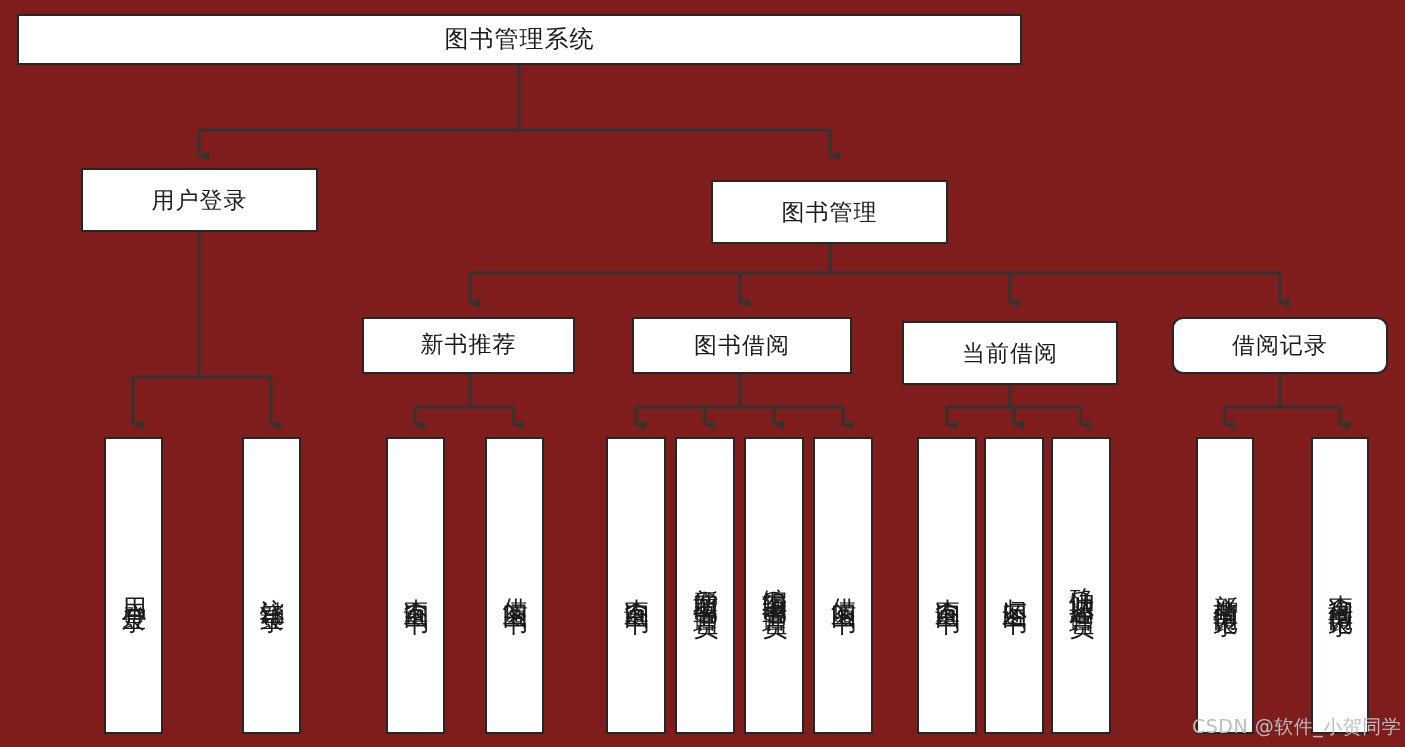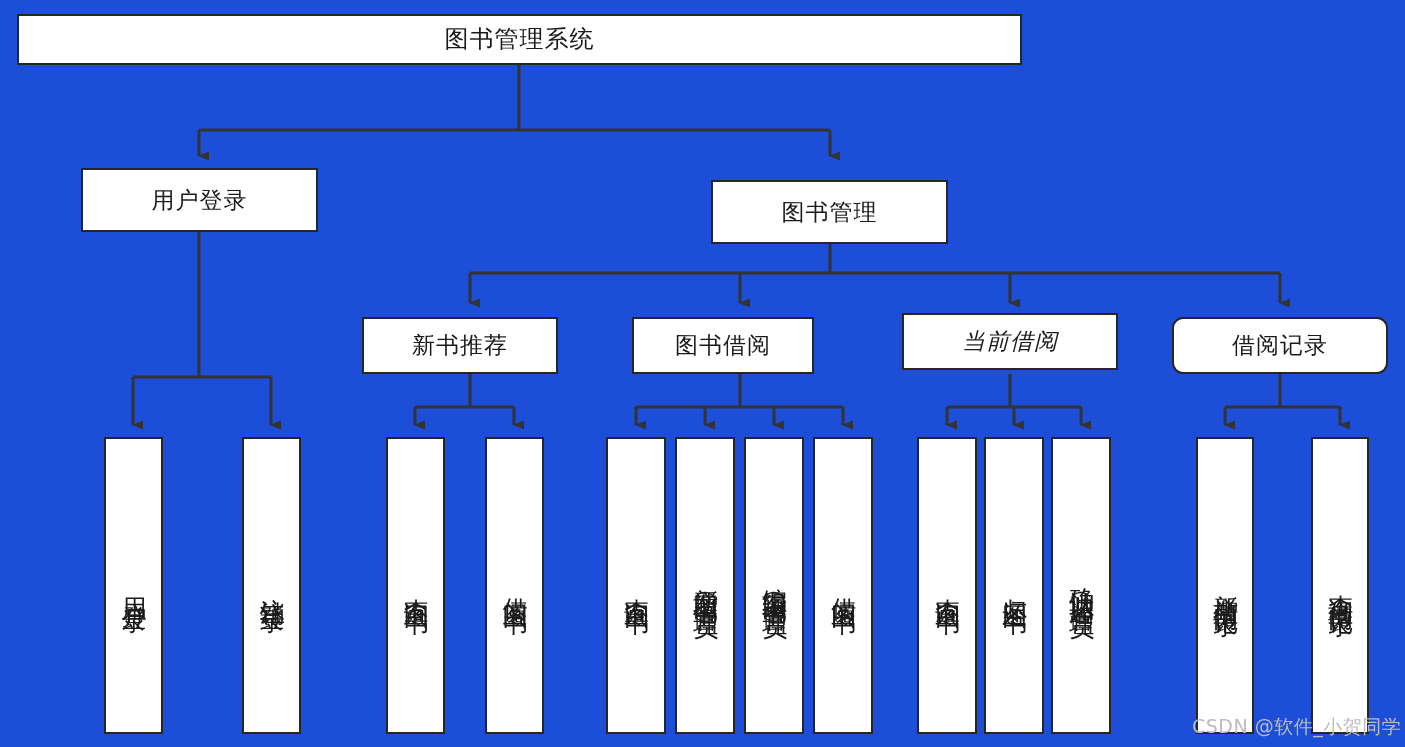"图书管理系统" #stage { background: #1d4ed8 -> #7f1d1d }
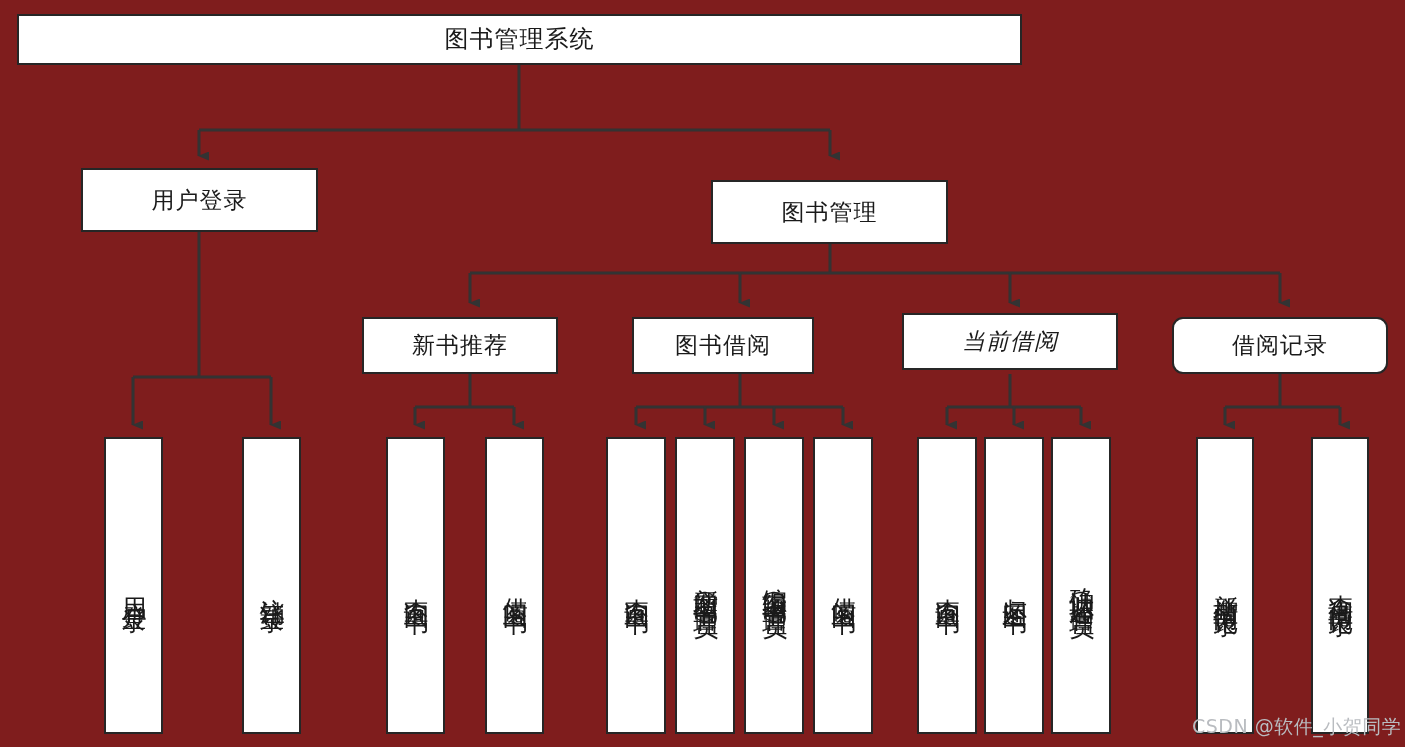"新书推荐" div.node { font-family: none -> Liberation Serif, serif; width: 196px -> 213px }
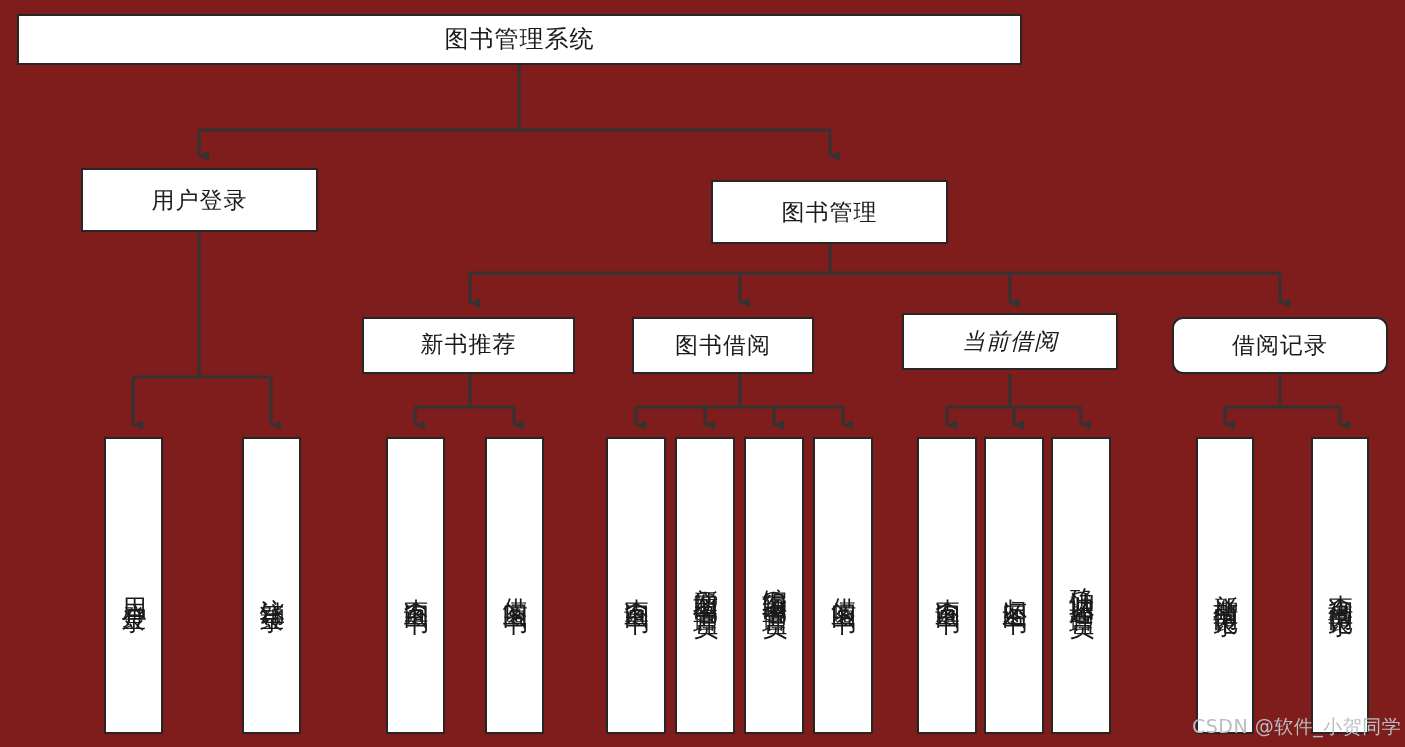"图书借阅" div.node { width: 182px -> 220px }
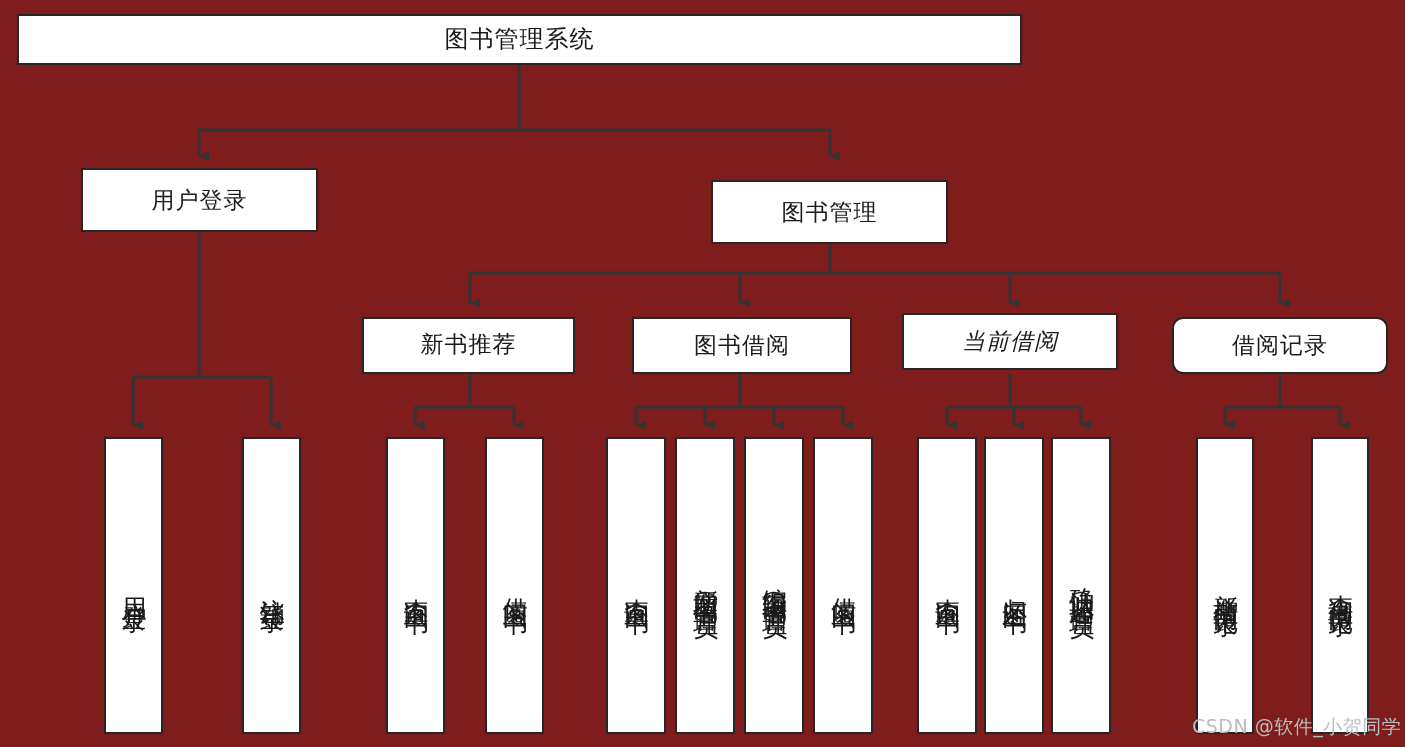"当前借阅" div.node { font-style: italic -> none; height: 57px -> 64px; top: 313px -> 321px }
